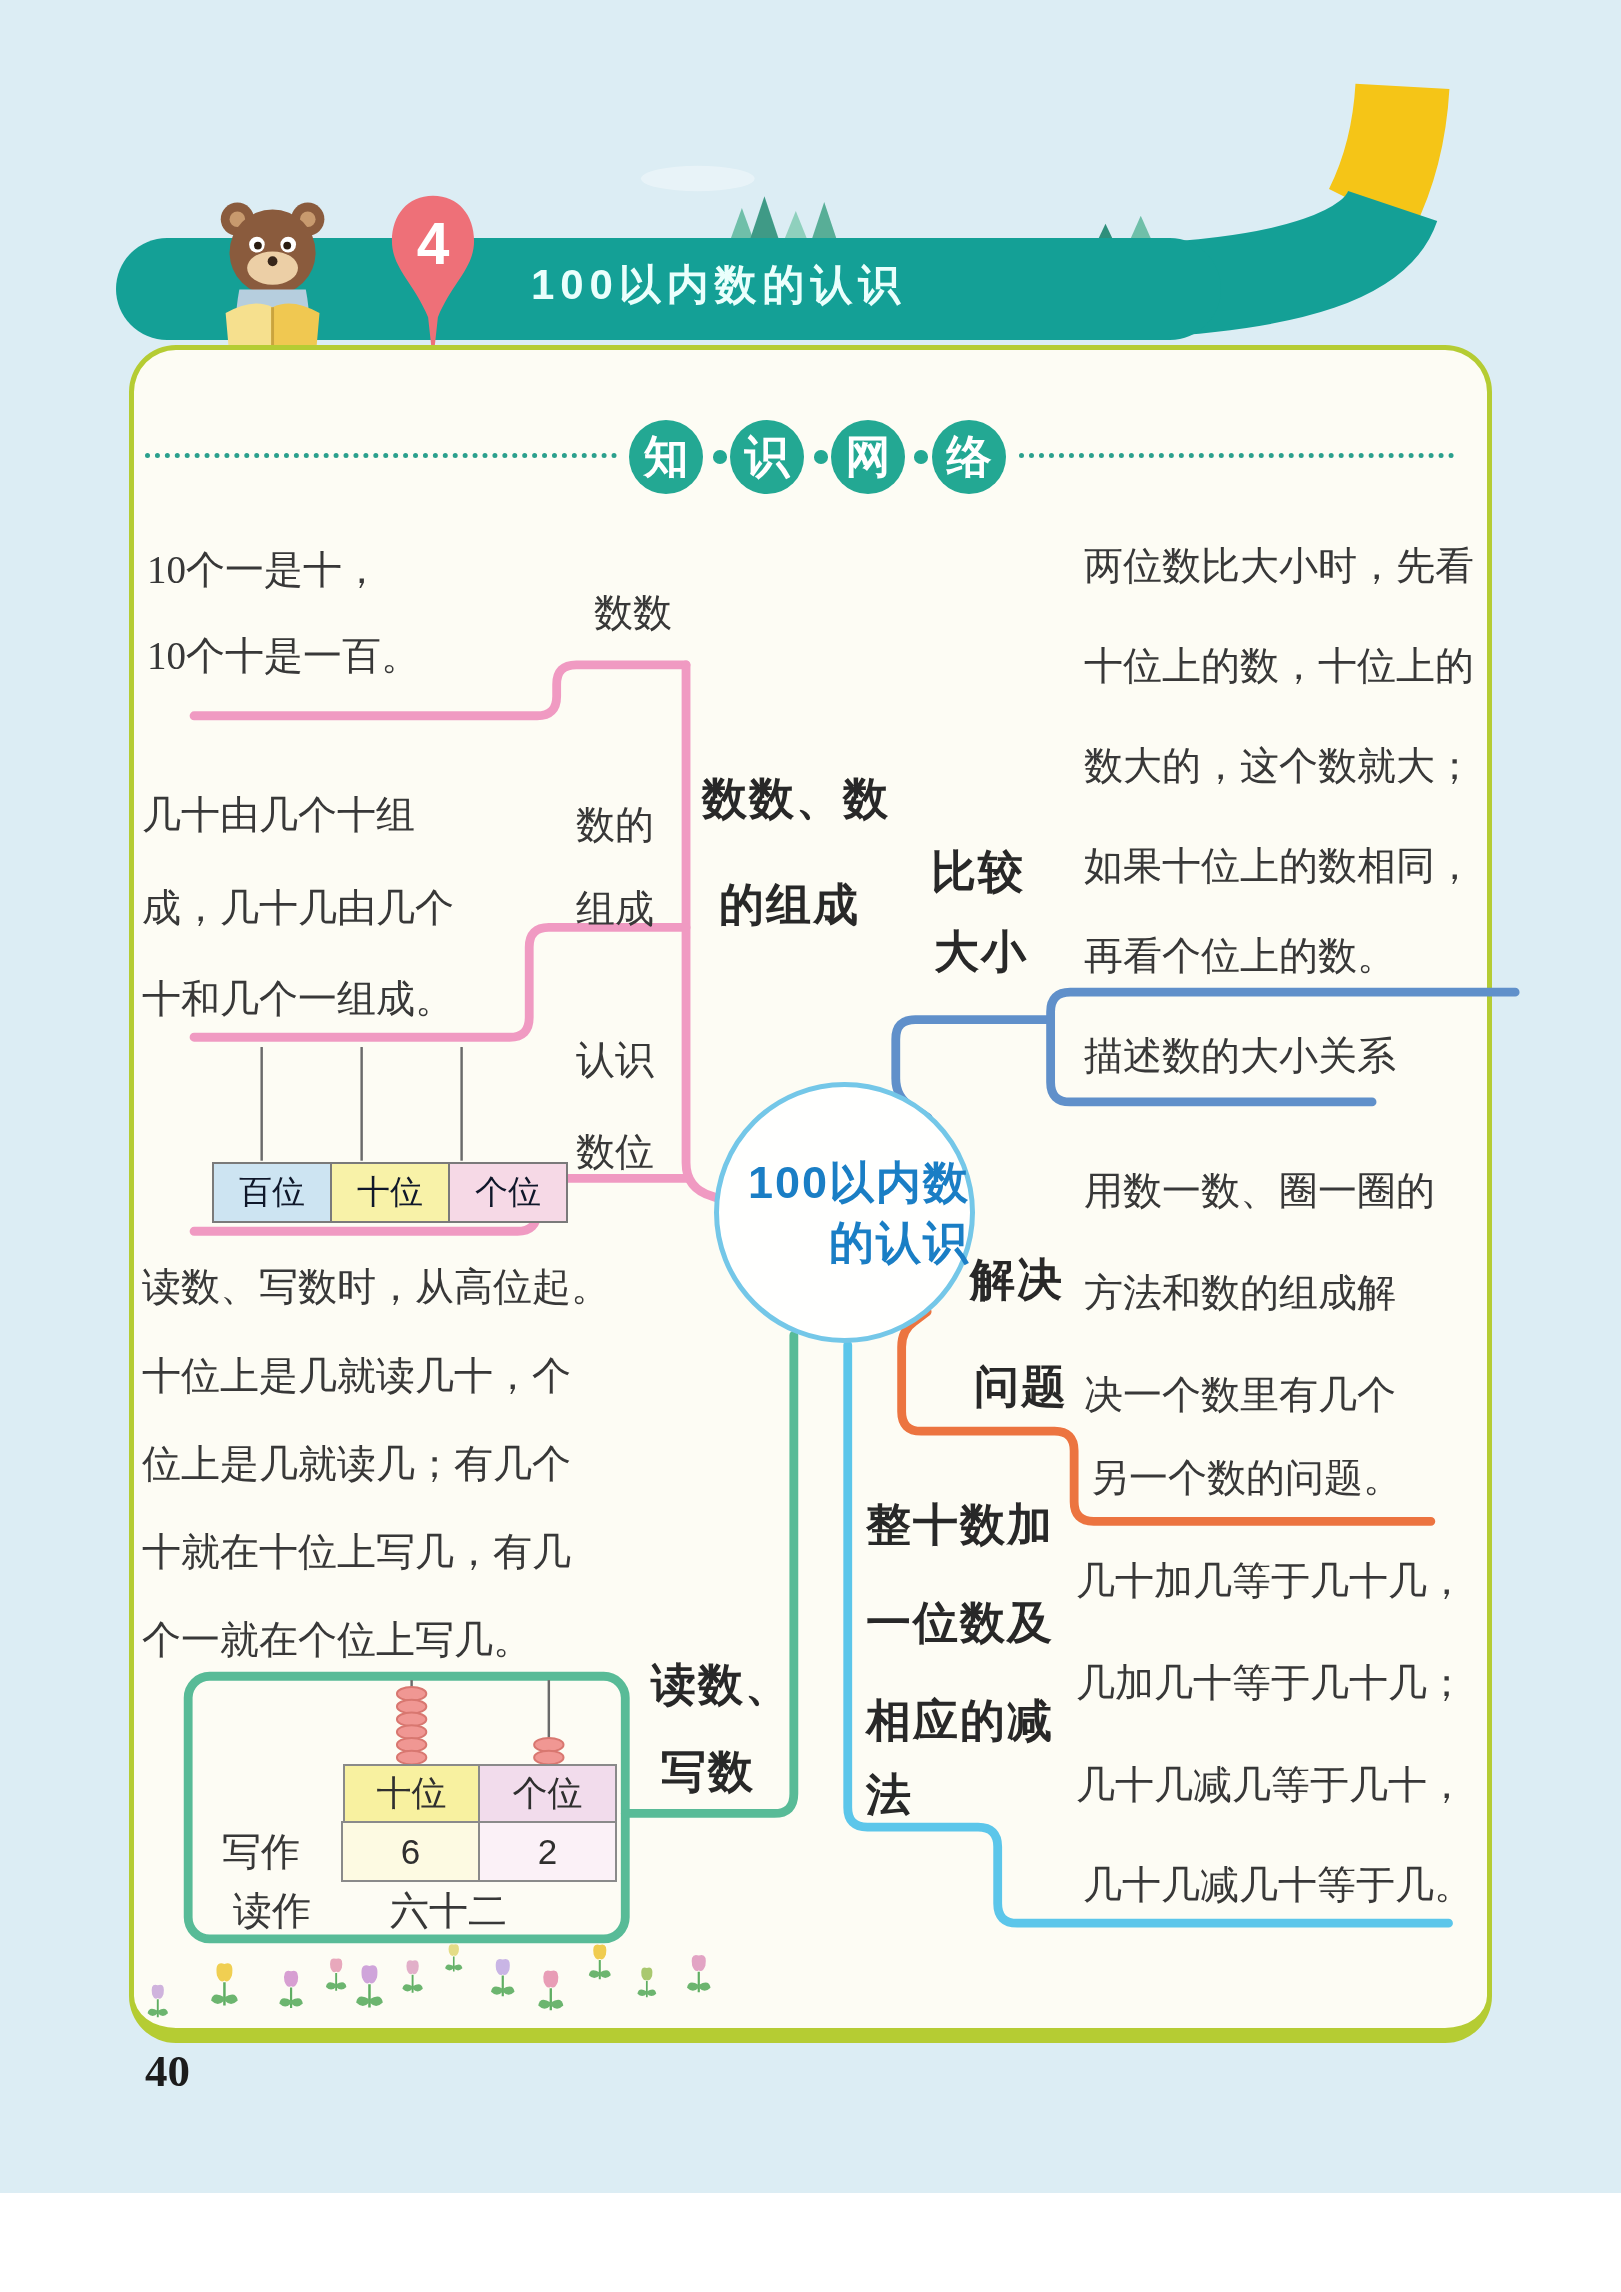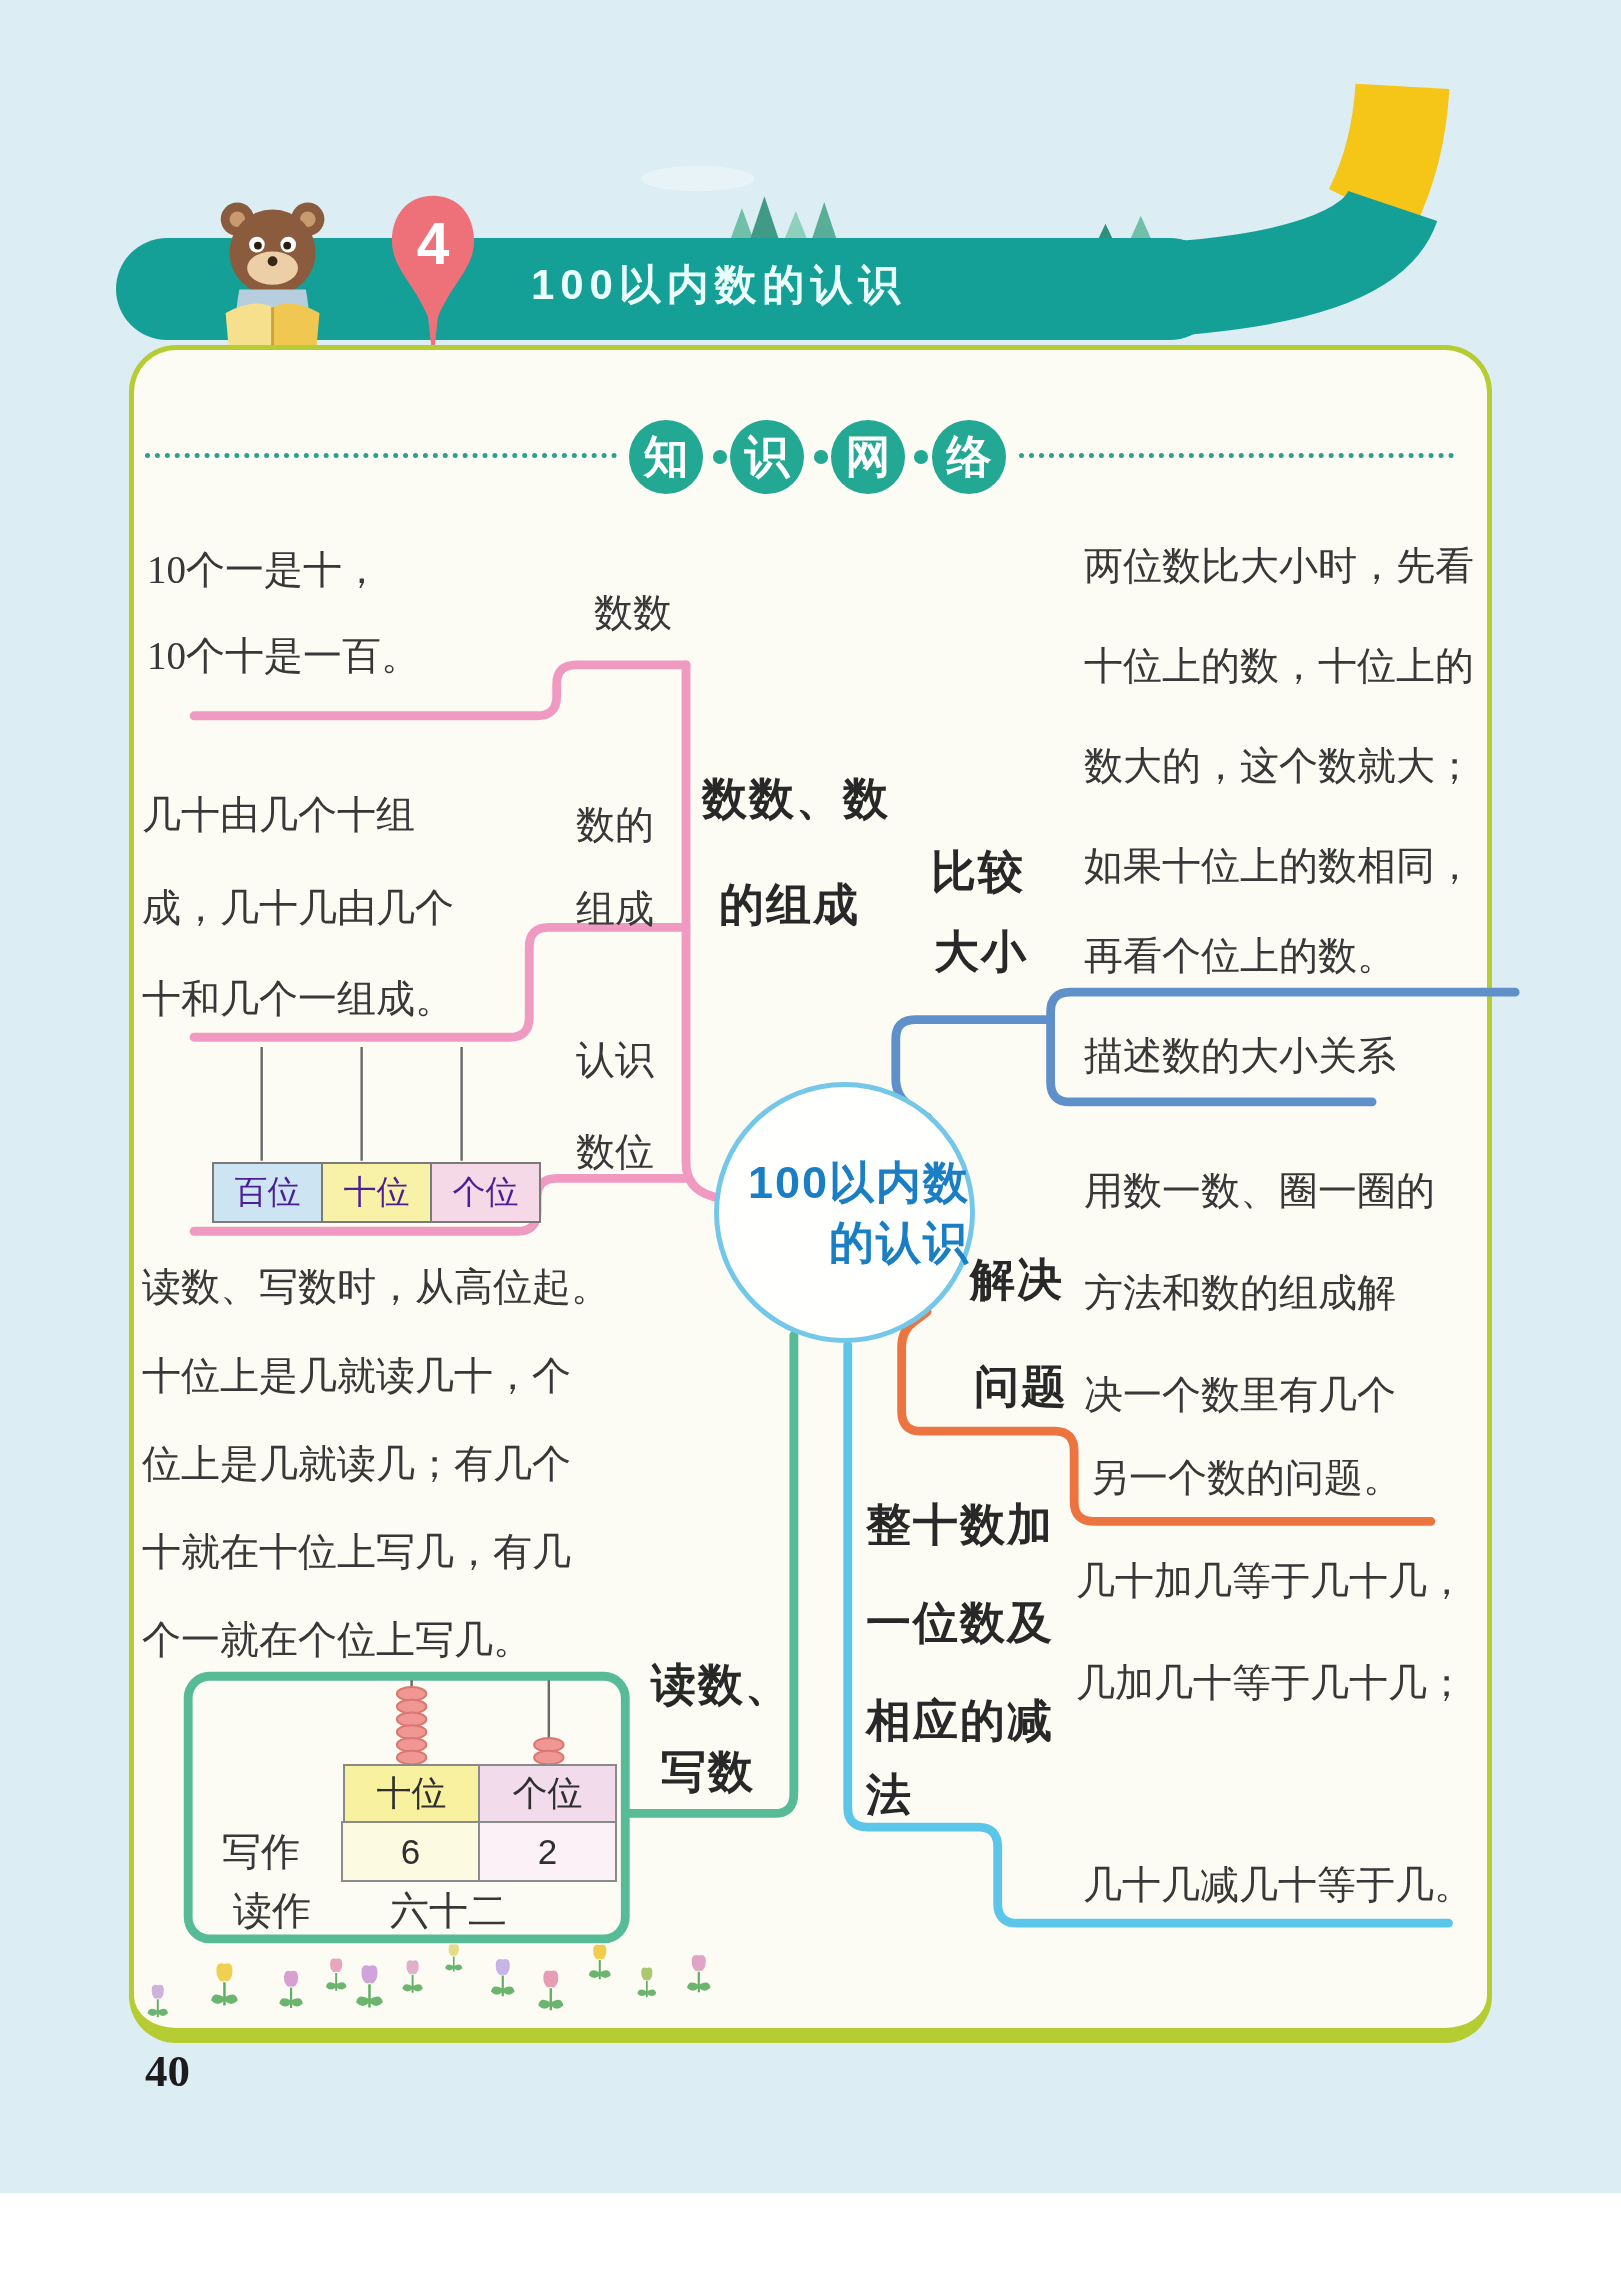"百位" .pv-cell { color: #4c1d95 -> #0f172a; width: 111px -> 120px }
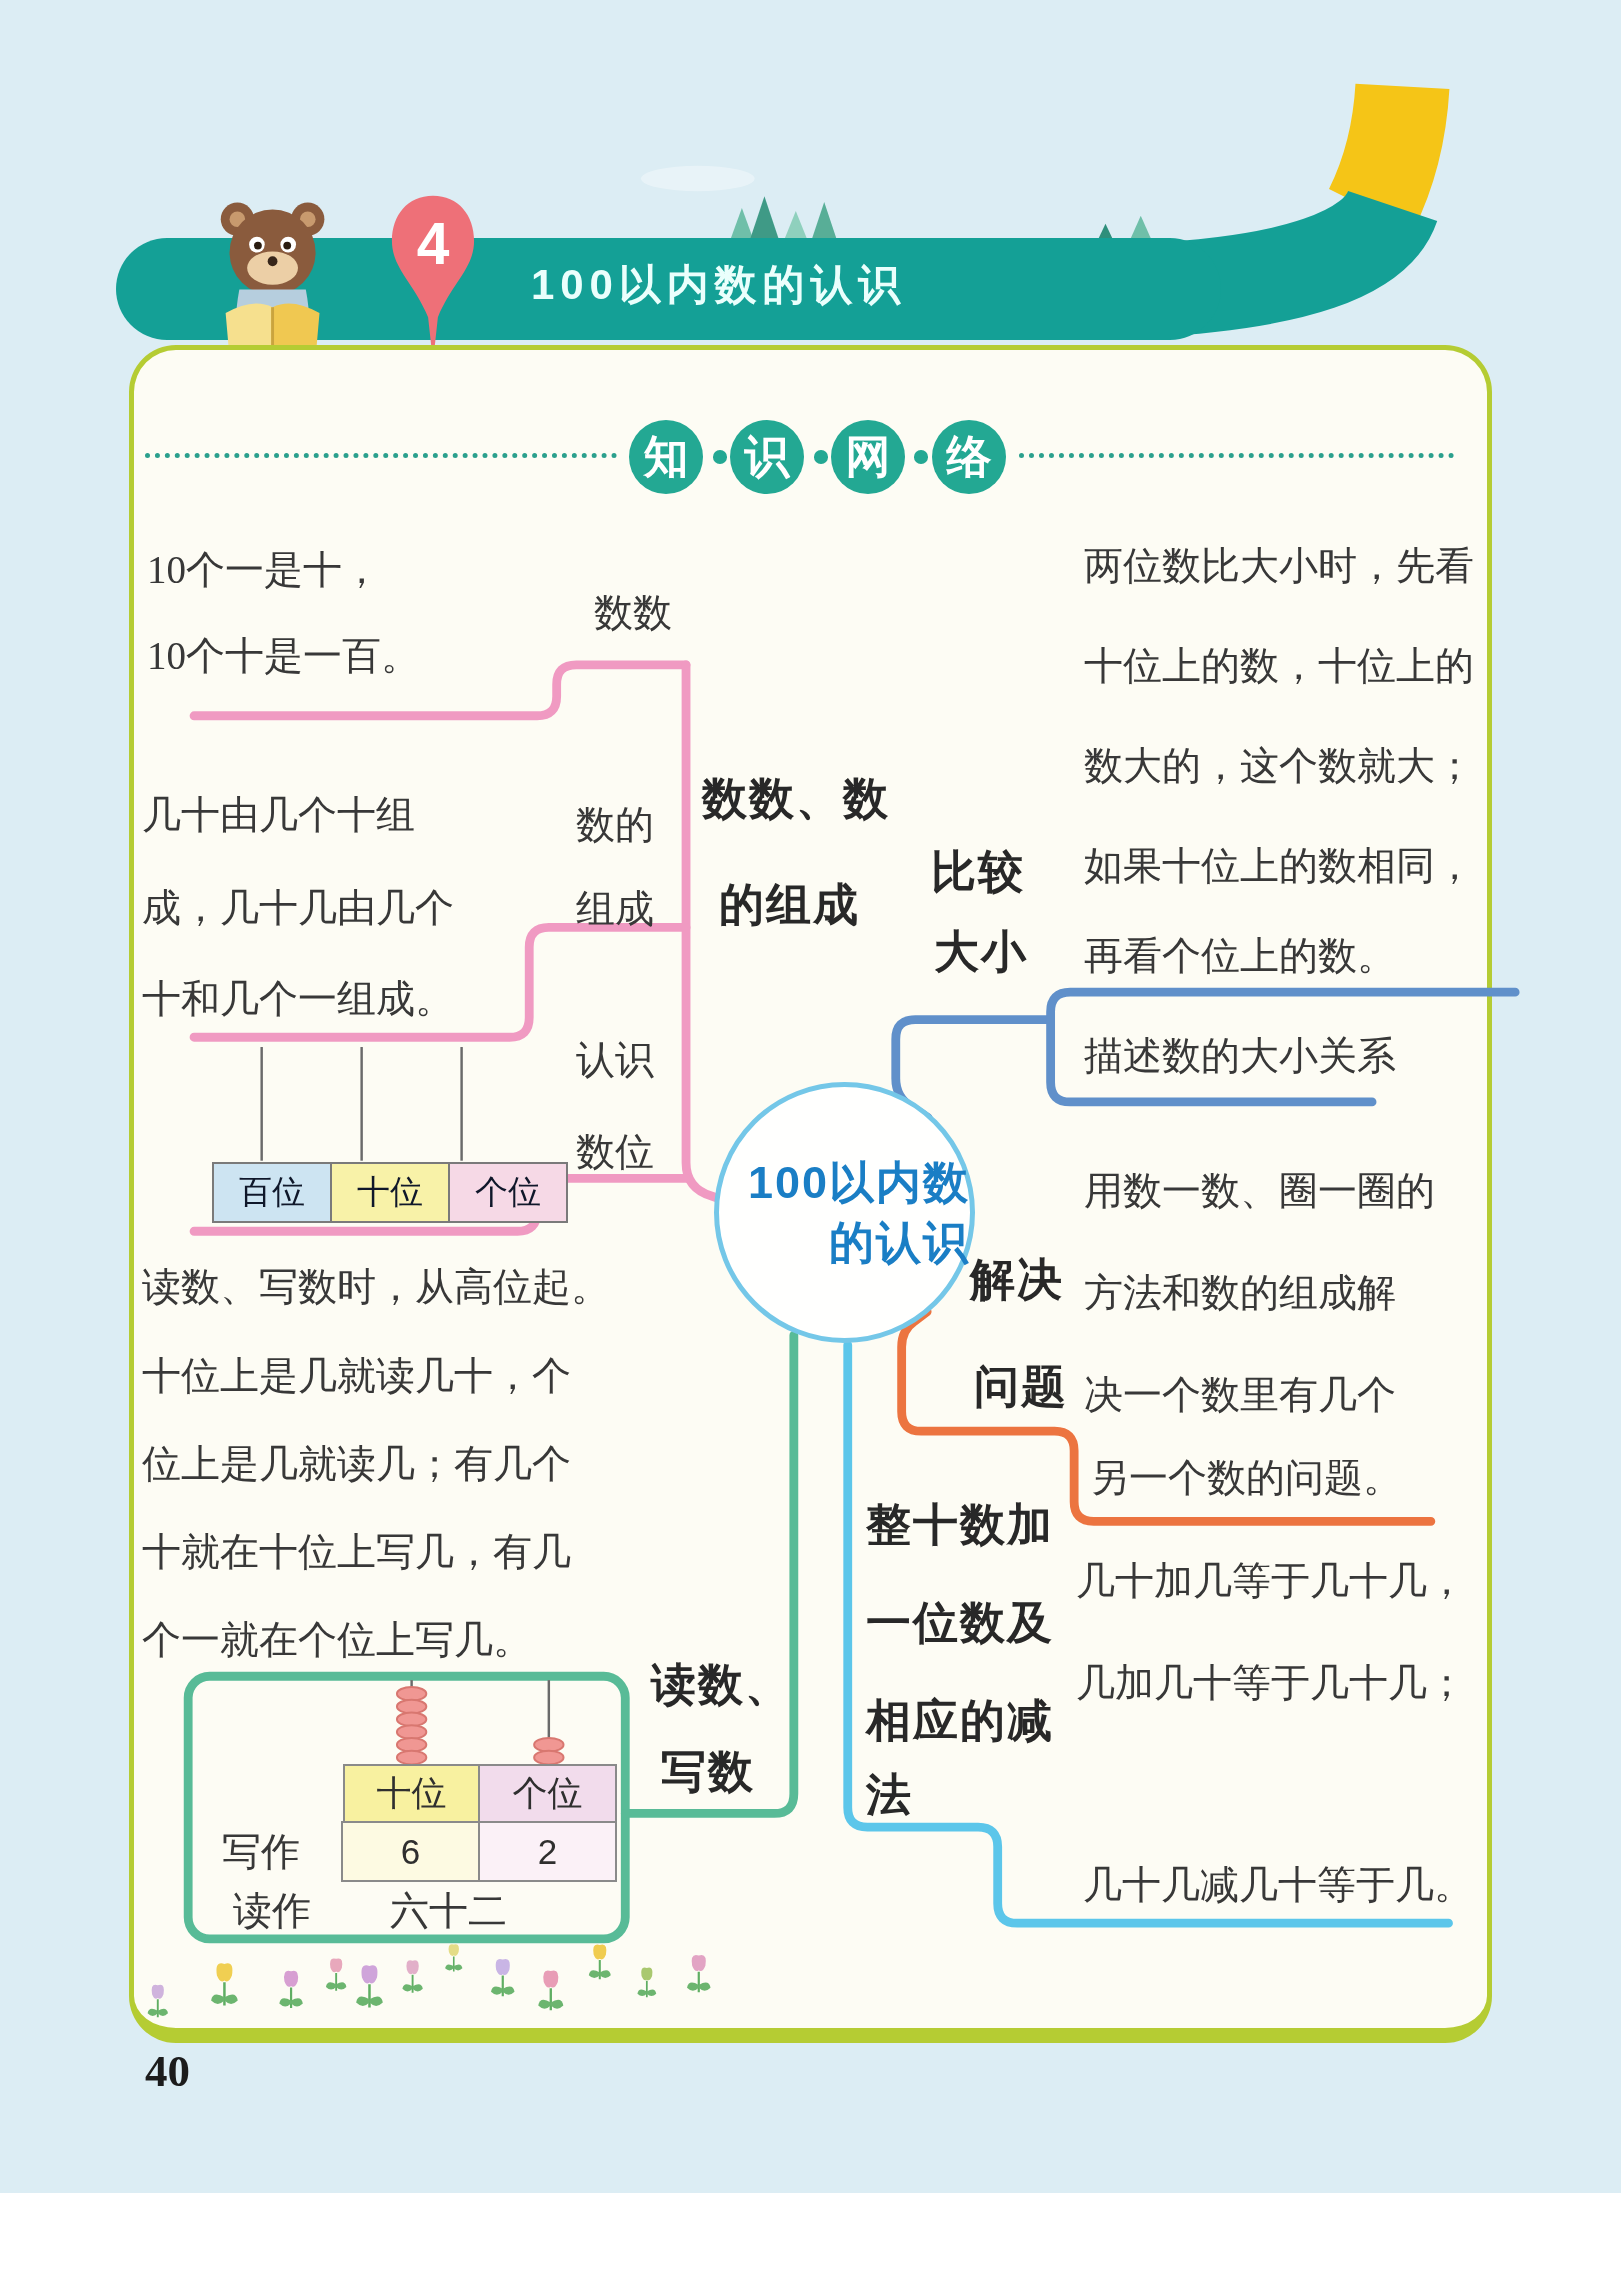"几十几减几等于几十，" div.t { html: none -> <div>几十几减几等于几十，</div> }
